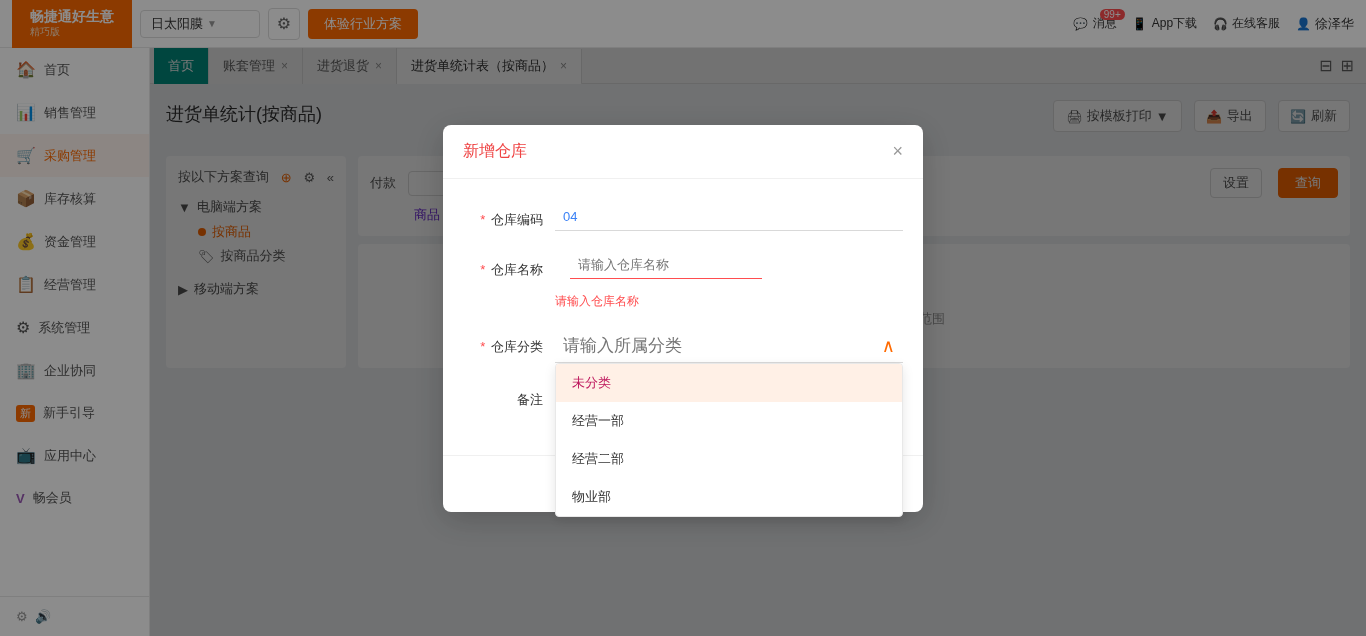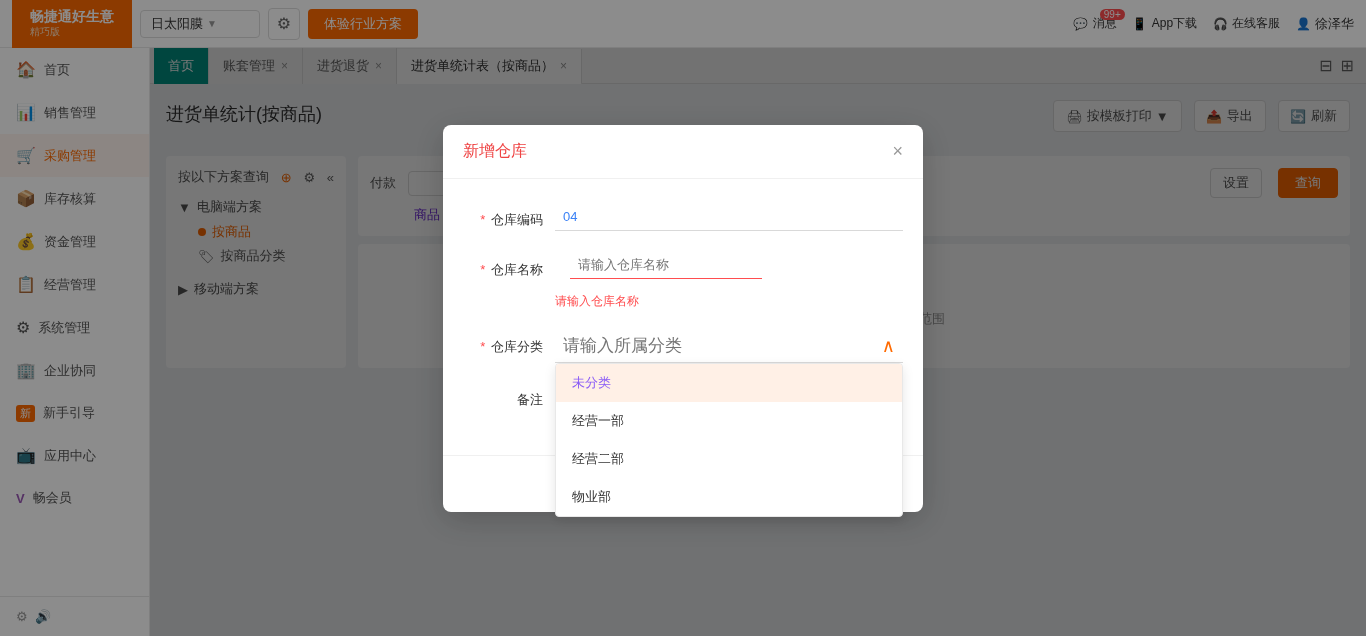"未分类" .dropdown-item.selected { color: #8b5cf6 -> #be185d }
